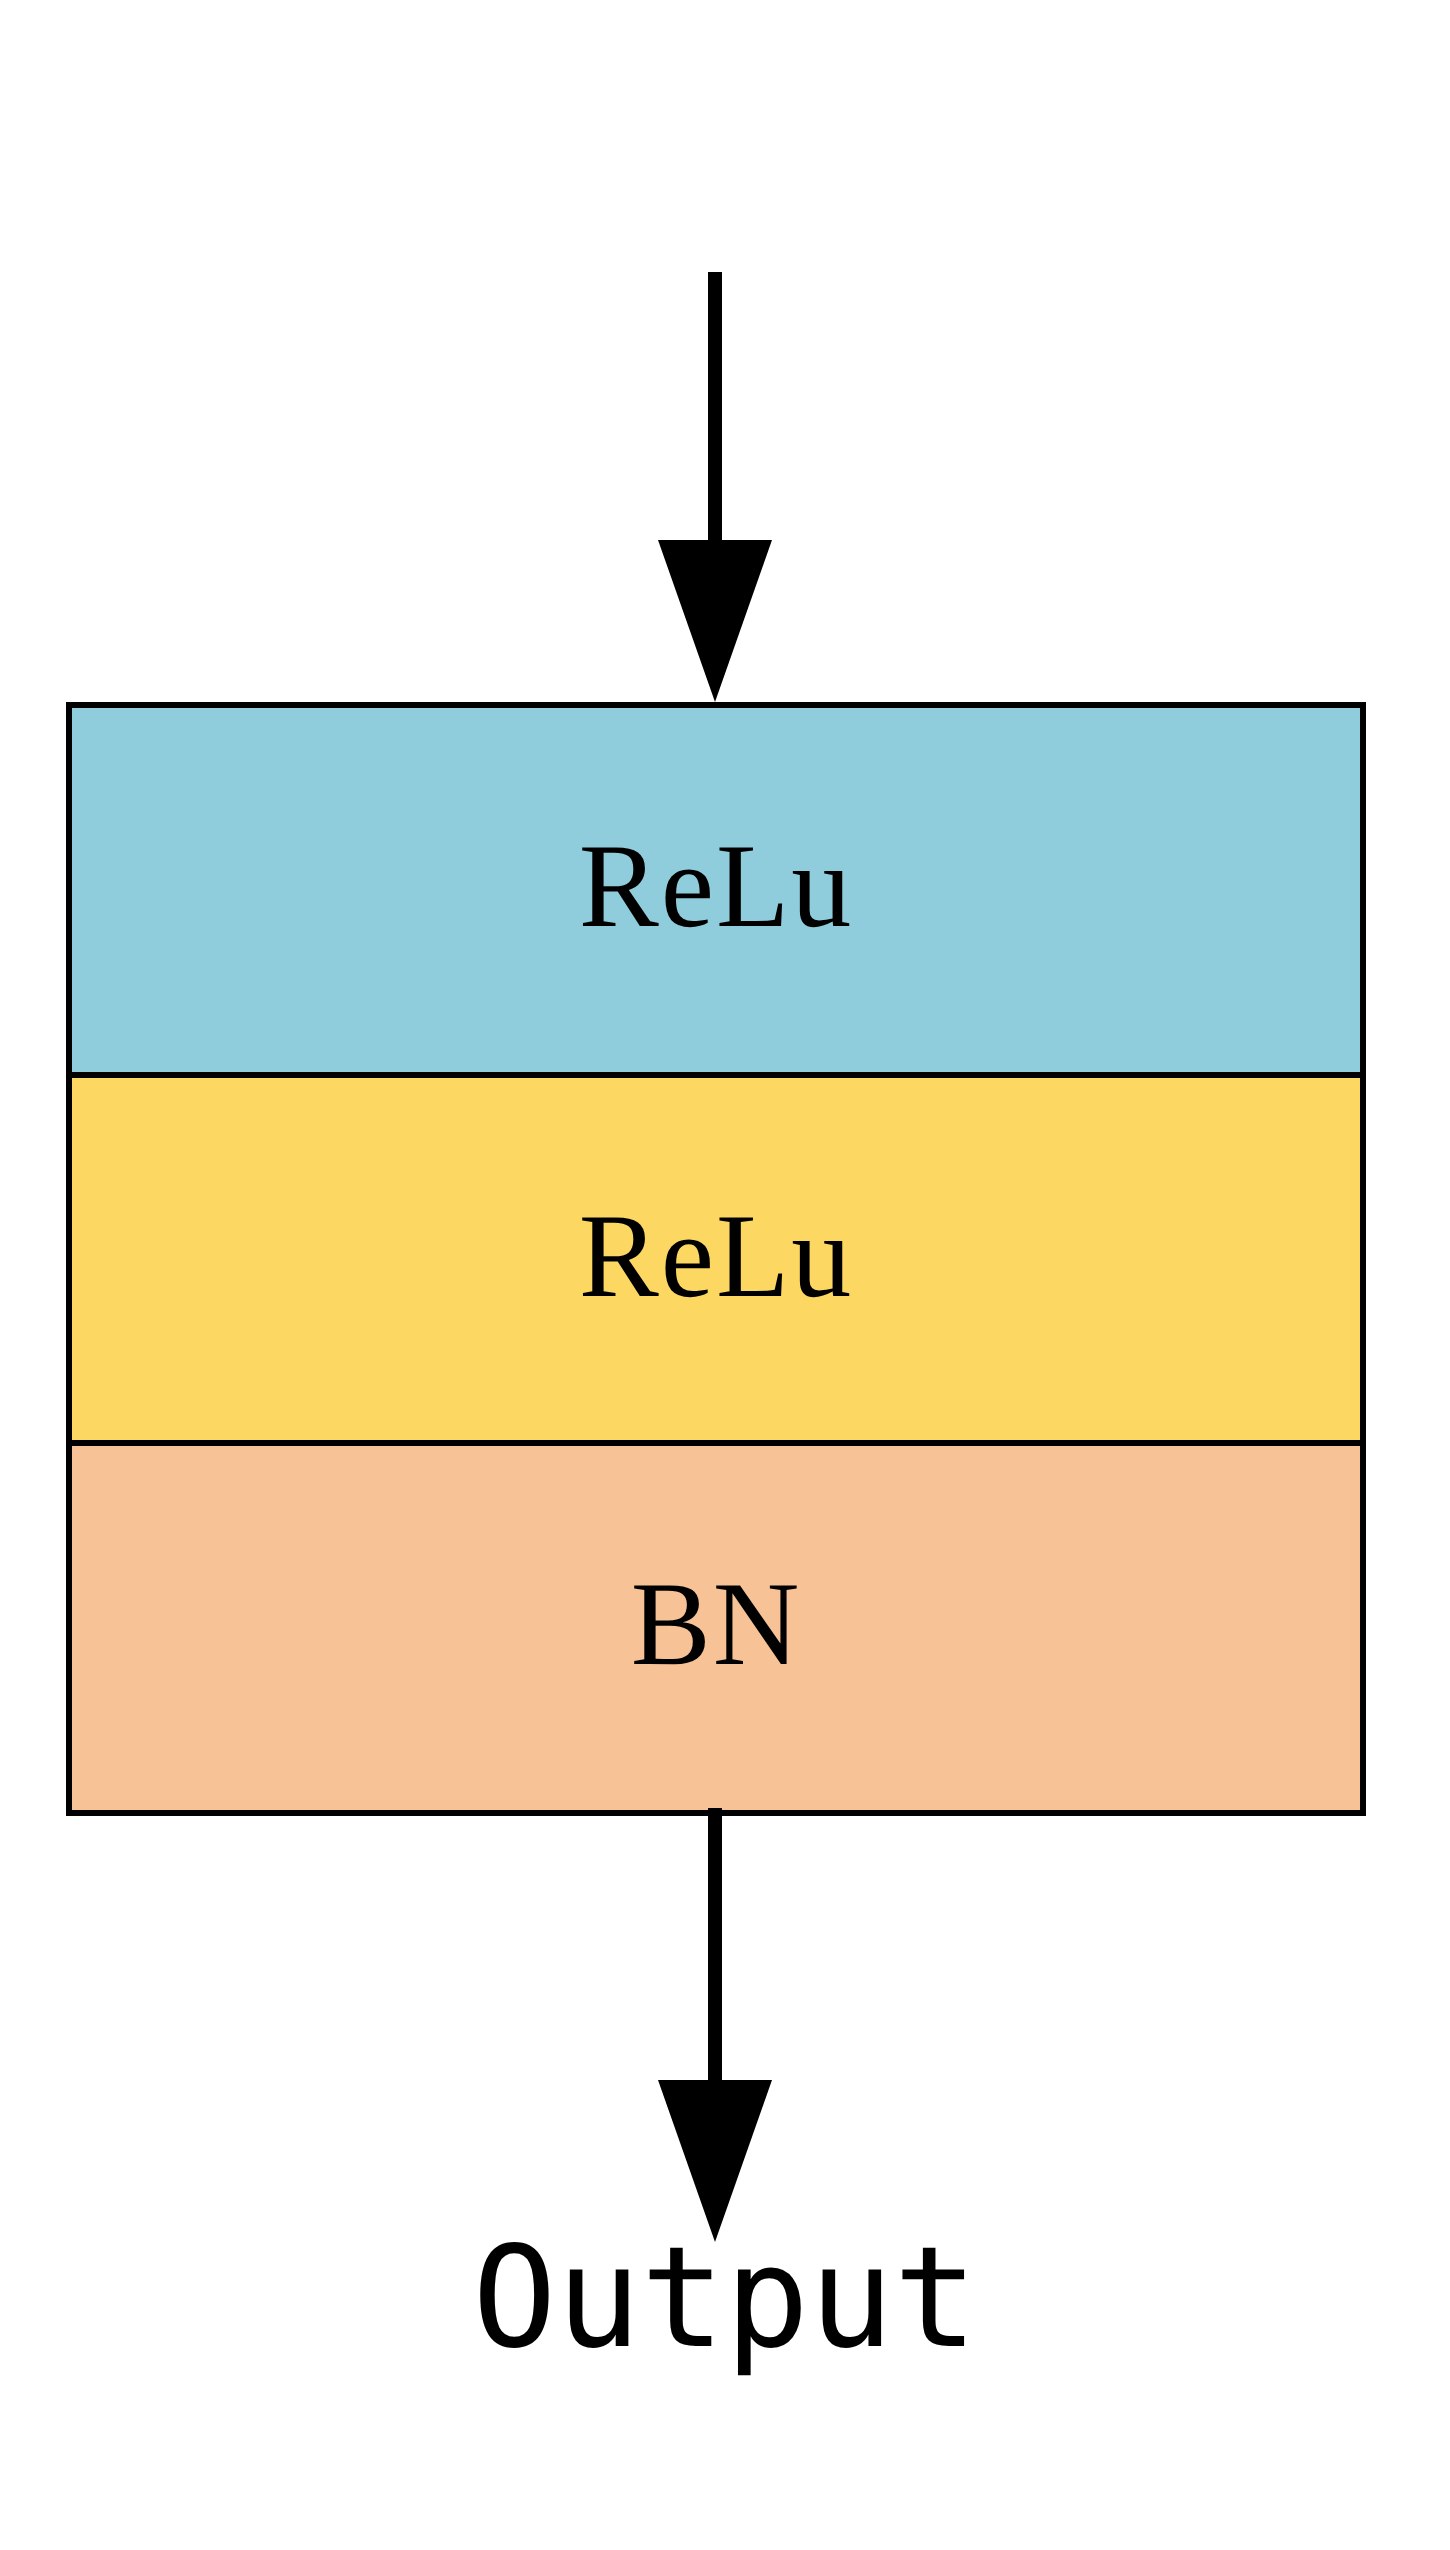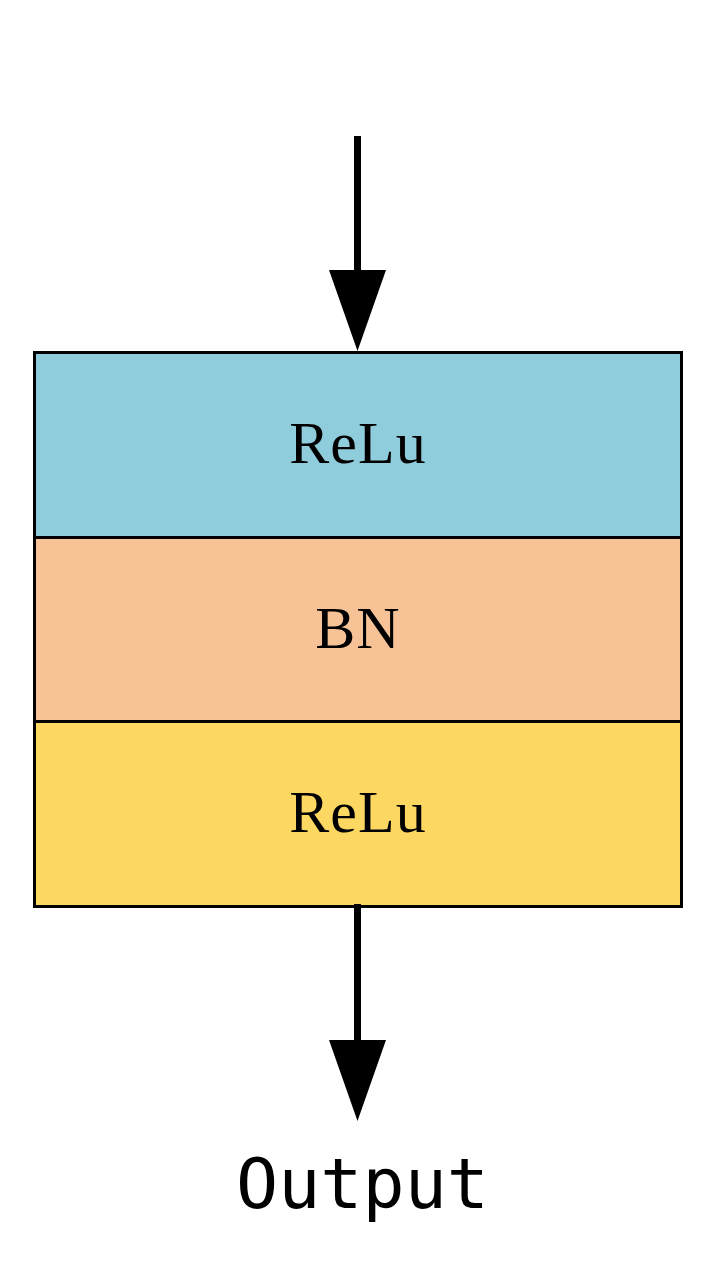"BN" div.layer-box { order: before "ReLu" -> after "ReLu" }
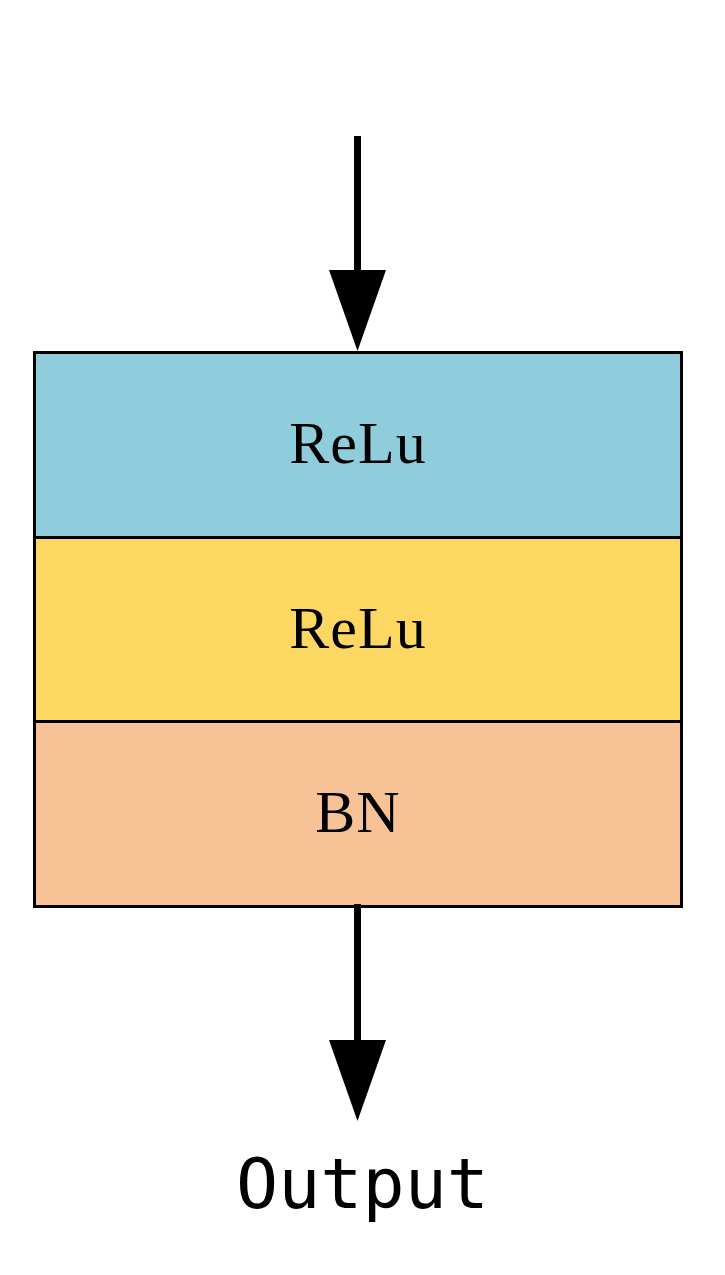"Output" #output-label { top: 1149px -> 1114px }
